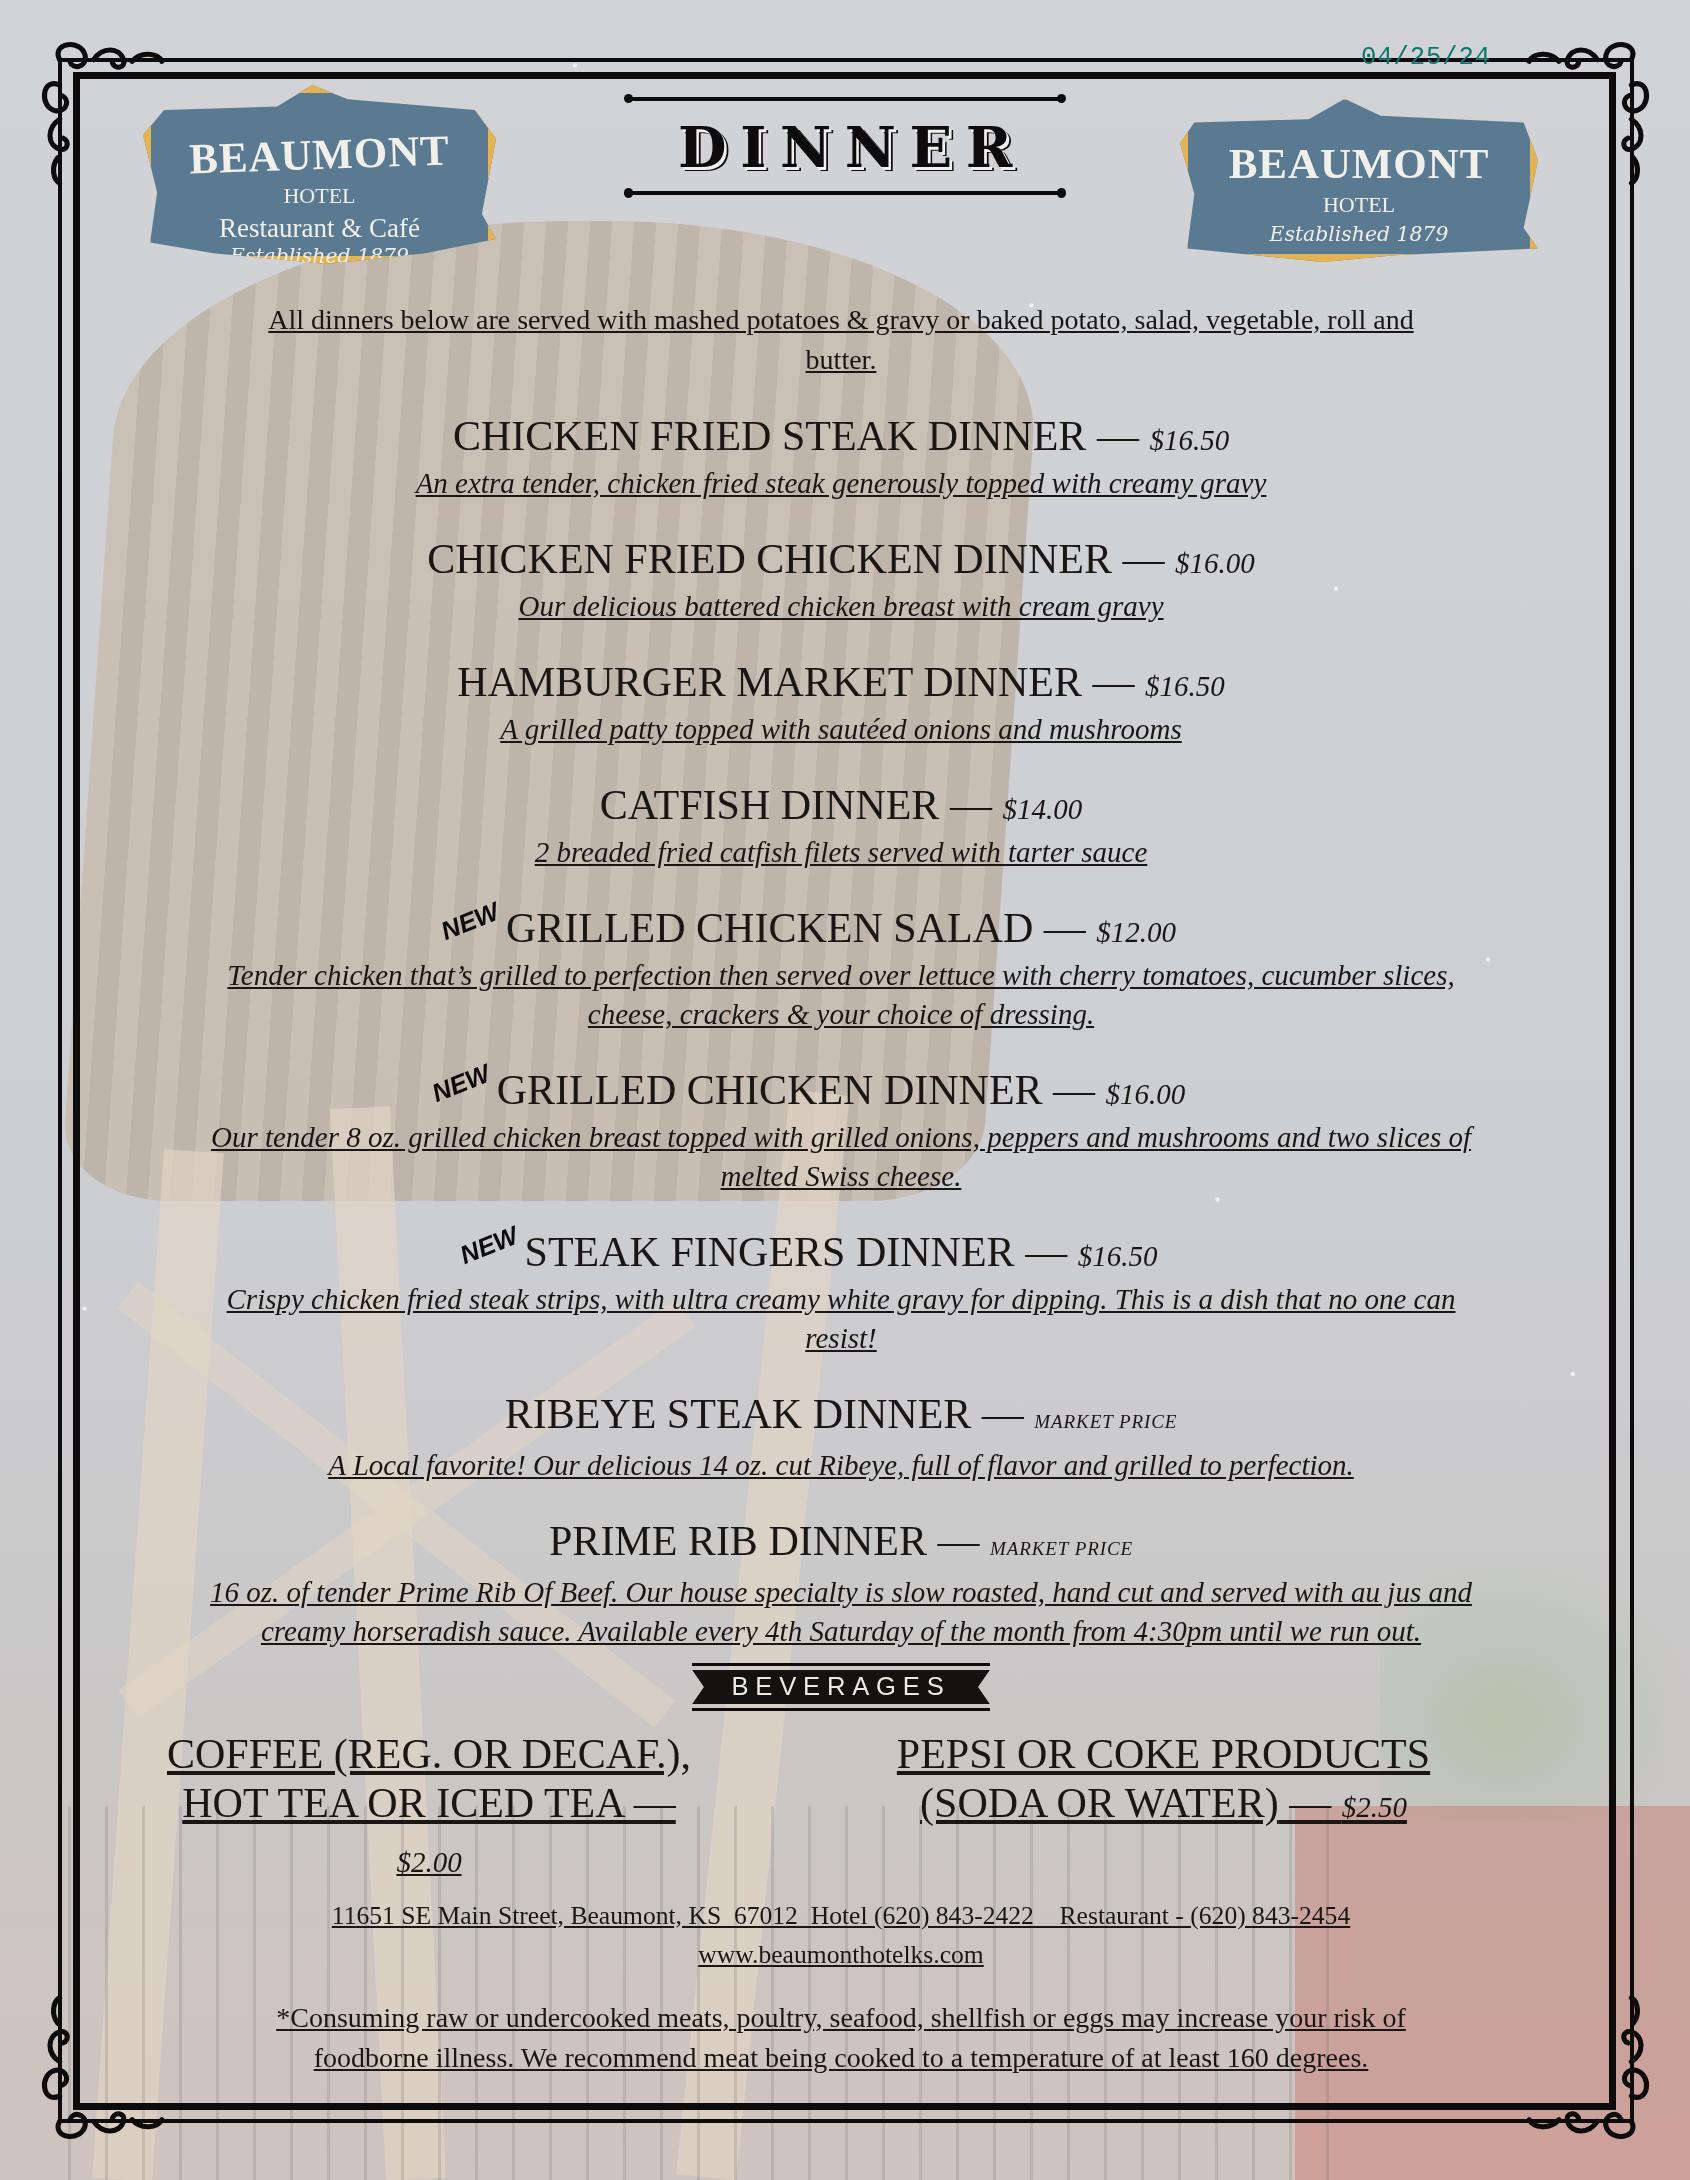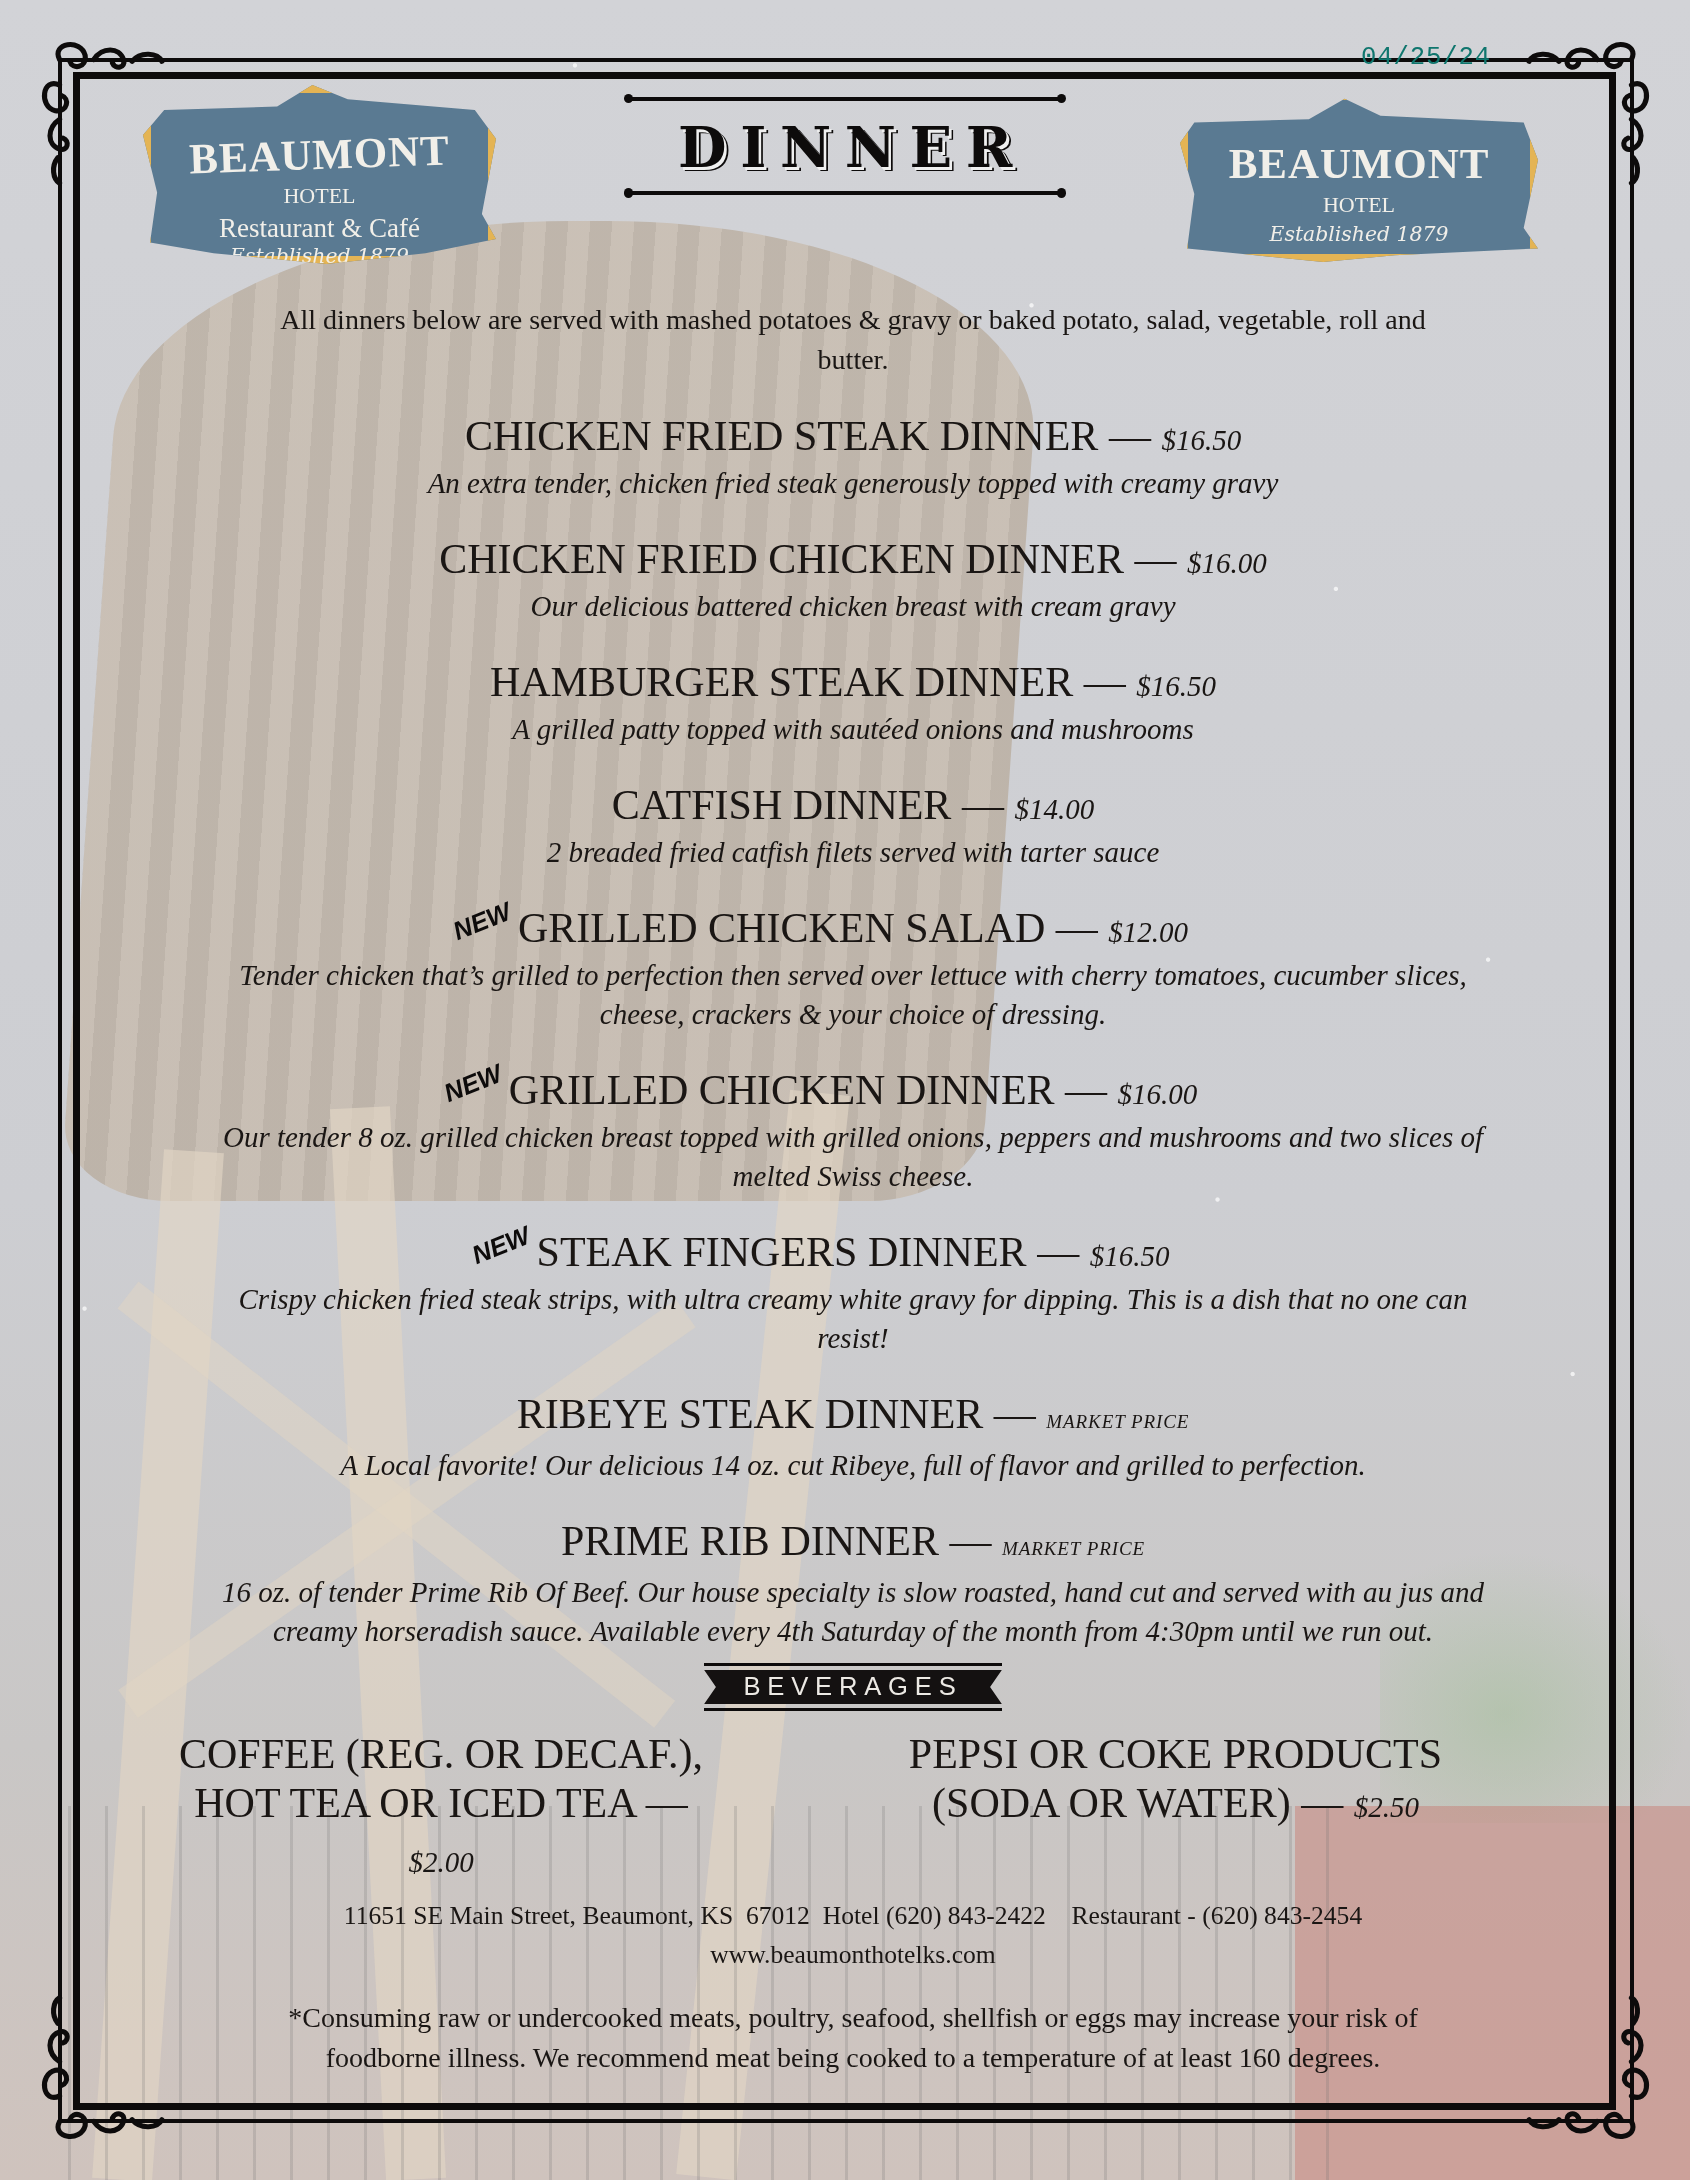"All dinners below are served" .content { left: 212px -> 200px; text-decoration: none -> underline }
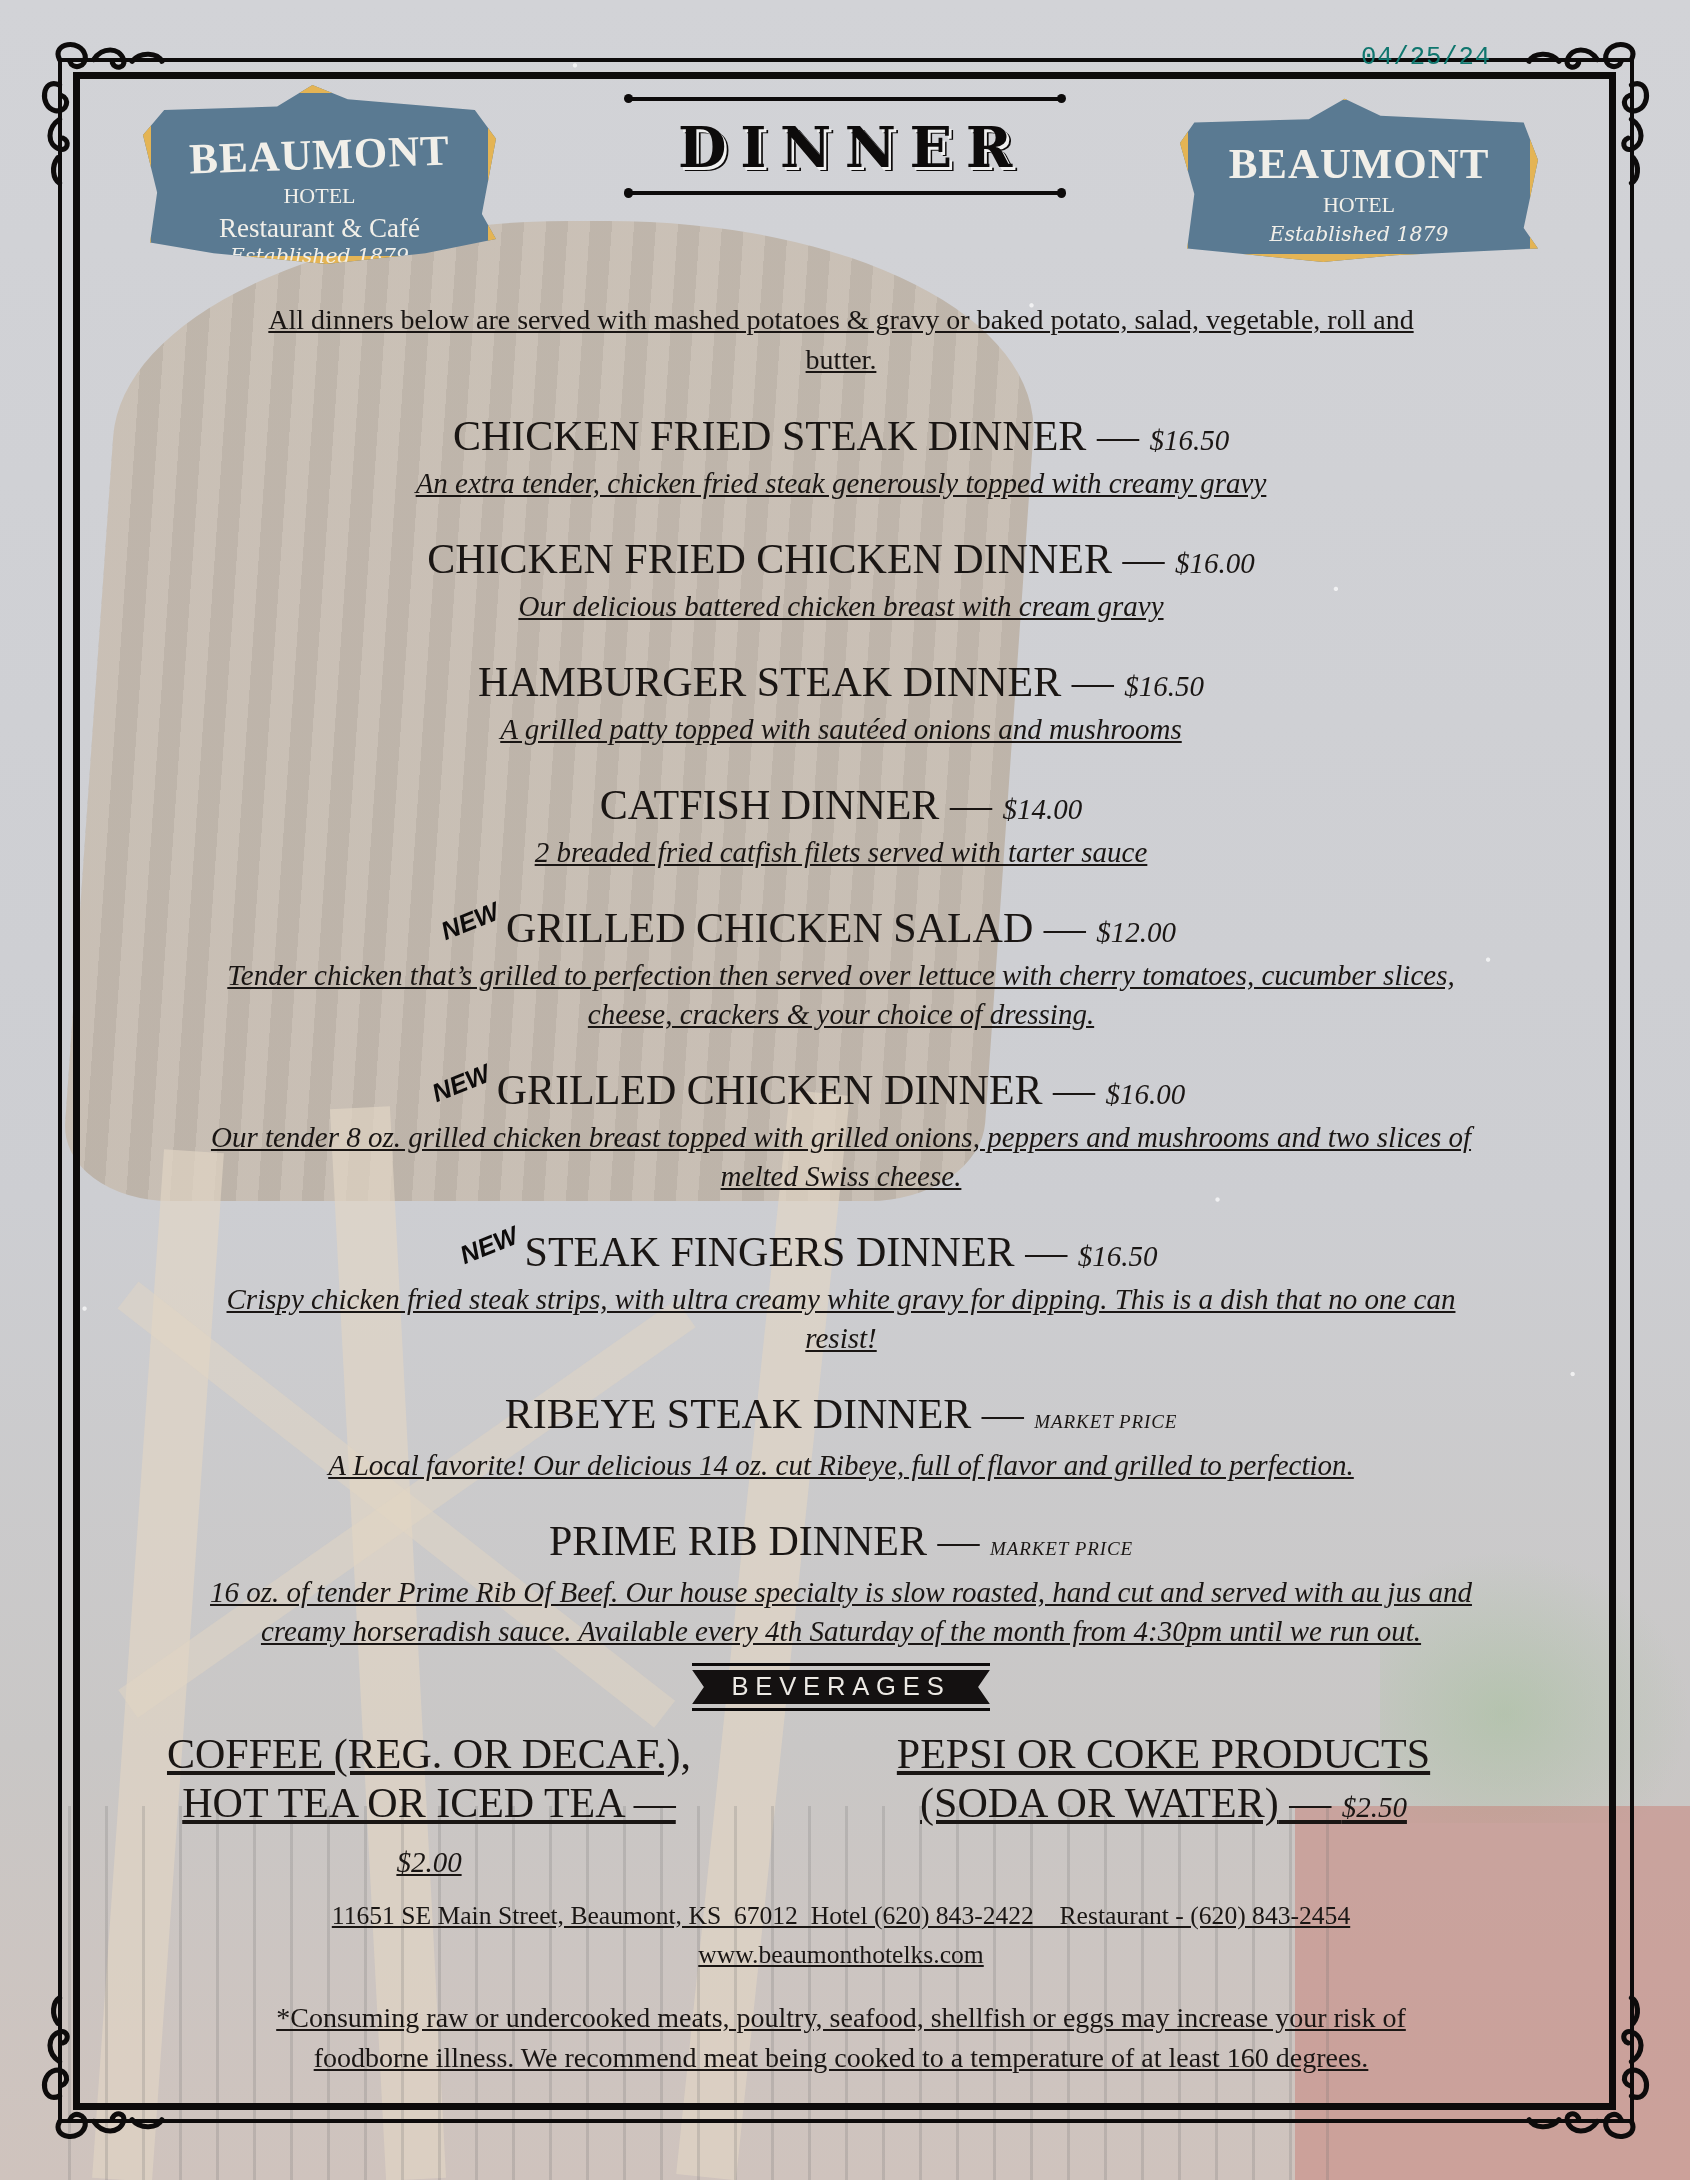"HAMBURGER STEAK DINNER" span { text: STEAK -> MARKET }
